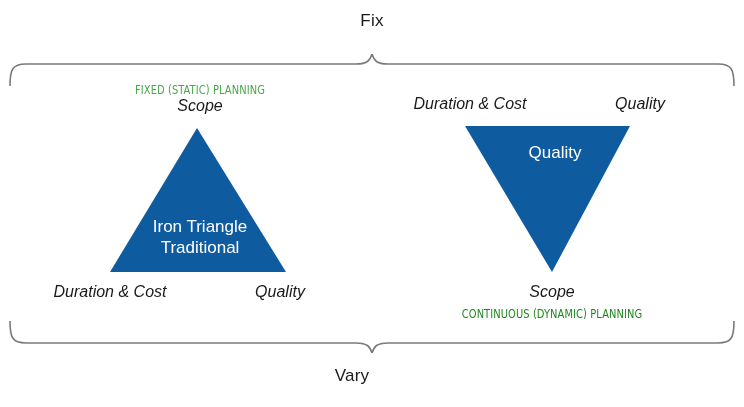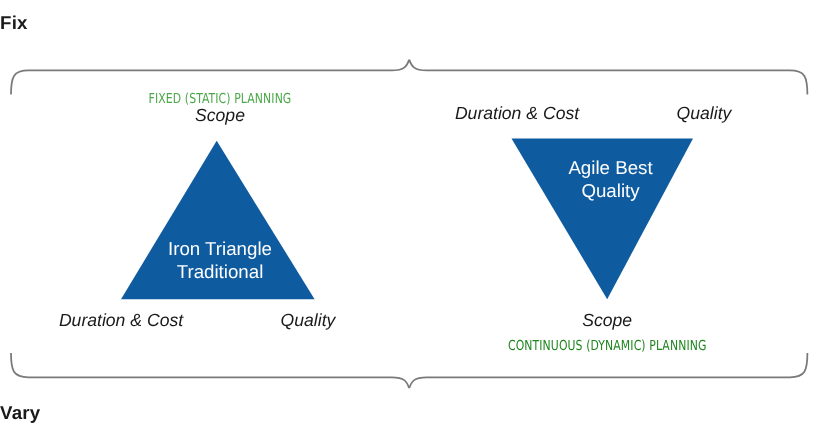"Fix" .brace-label { font-weight: bold -> normal; text-align: none -> center }
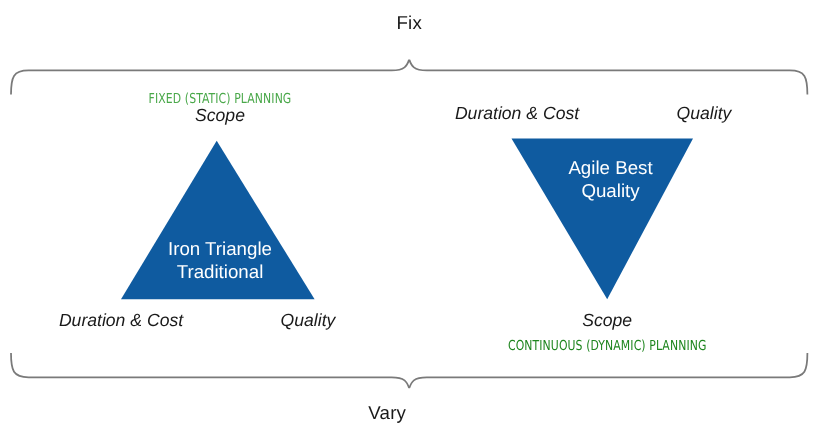"Agile Best" div { html: <div>Agile Best</div> -> none }
